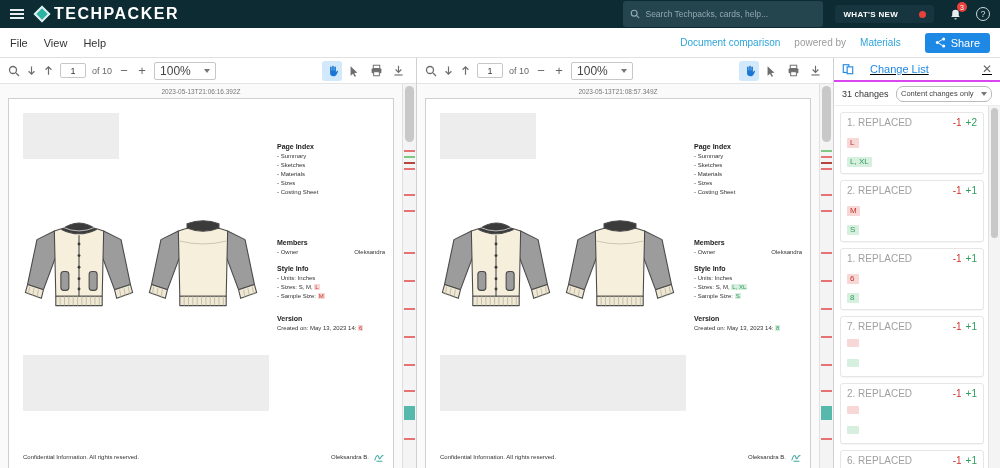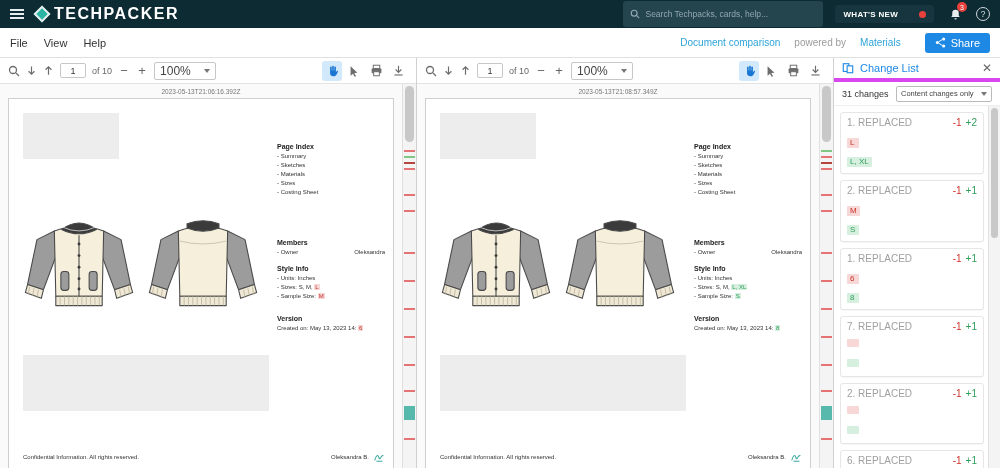"Change List" .panel-header { border-bottom: 4px solid #d946ef -> 2px solid #d946ef; gap: 6px -> 16px; text-decoration: none -> underline }
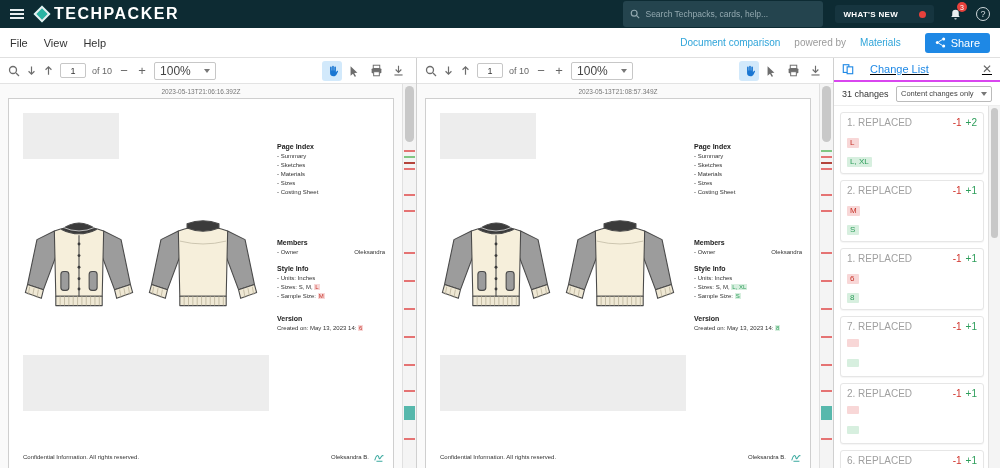"Content changes only" .filter-select { border-radius: 2px -> 7px }
